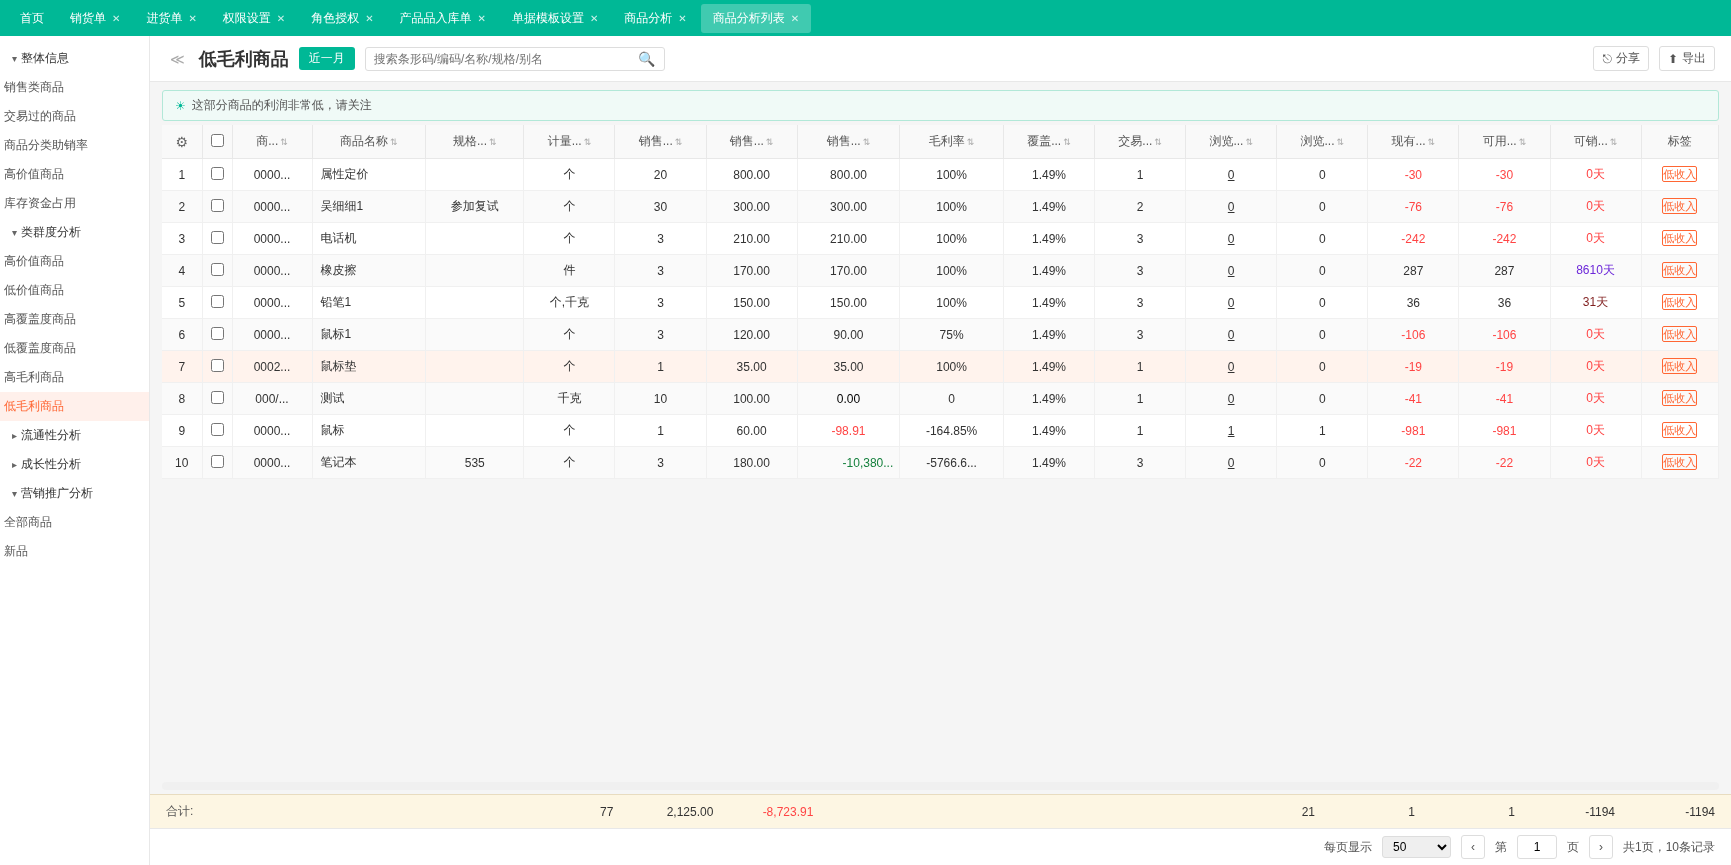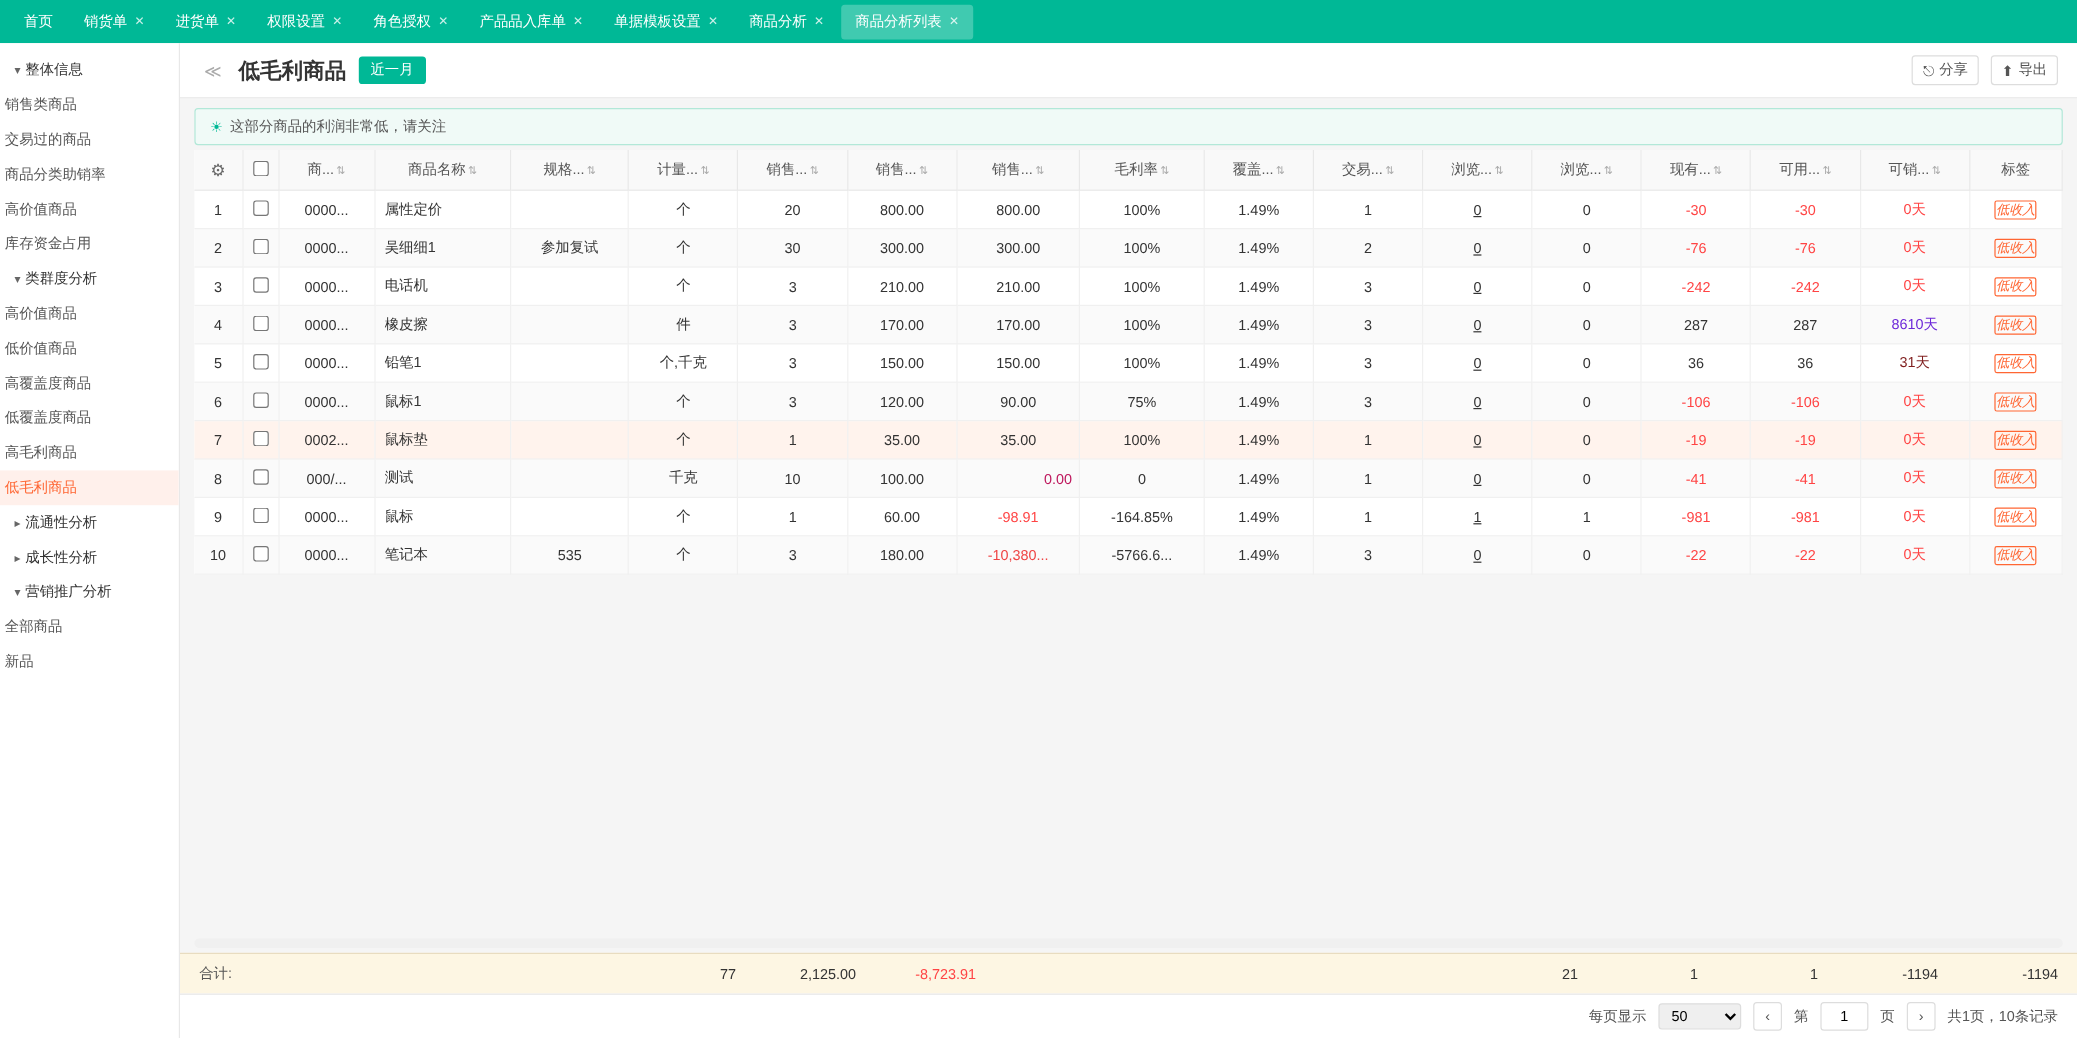"搜索条形码/编码/名称/规格/别名" div.search-box { html: none -> <div> <input> <span>🔍</span> </div> }
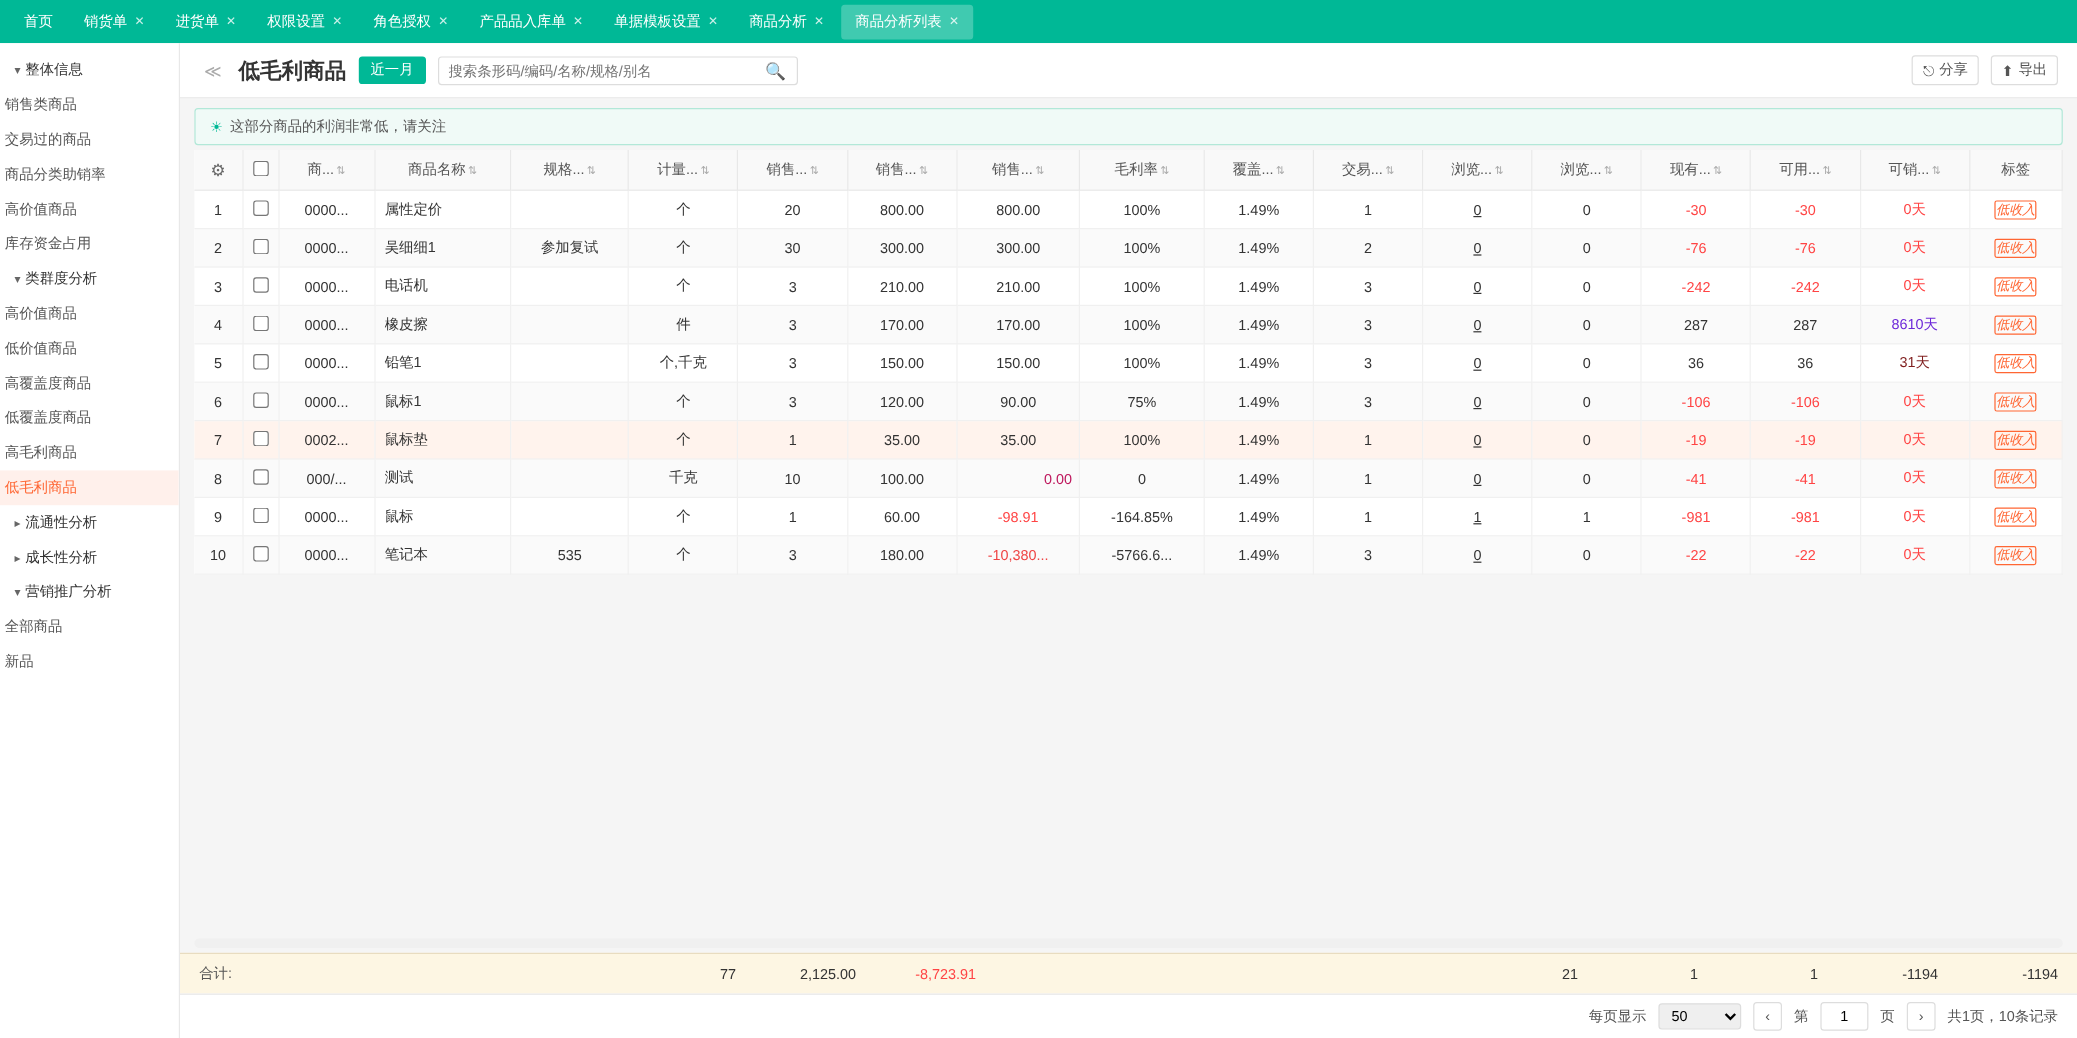"低收入" .tag-low-income { font-style: italic -> none }
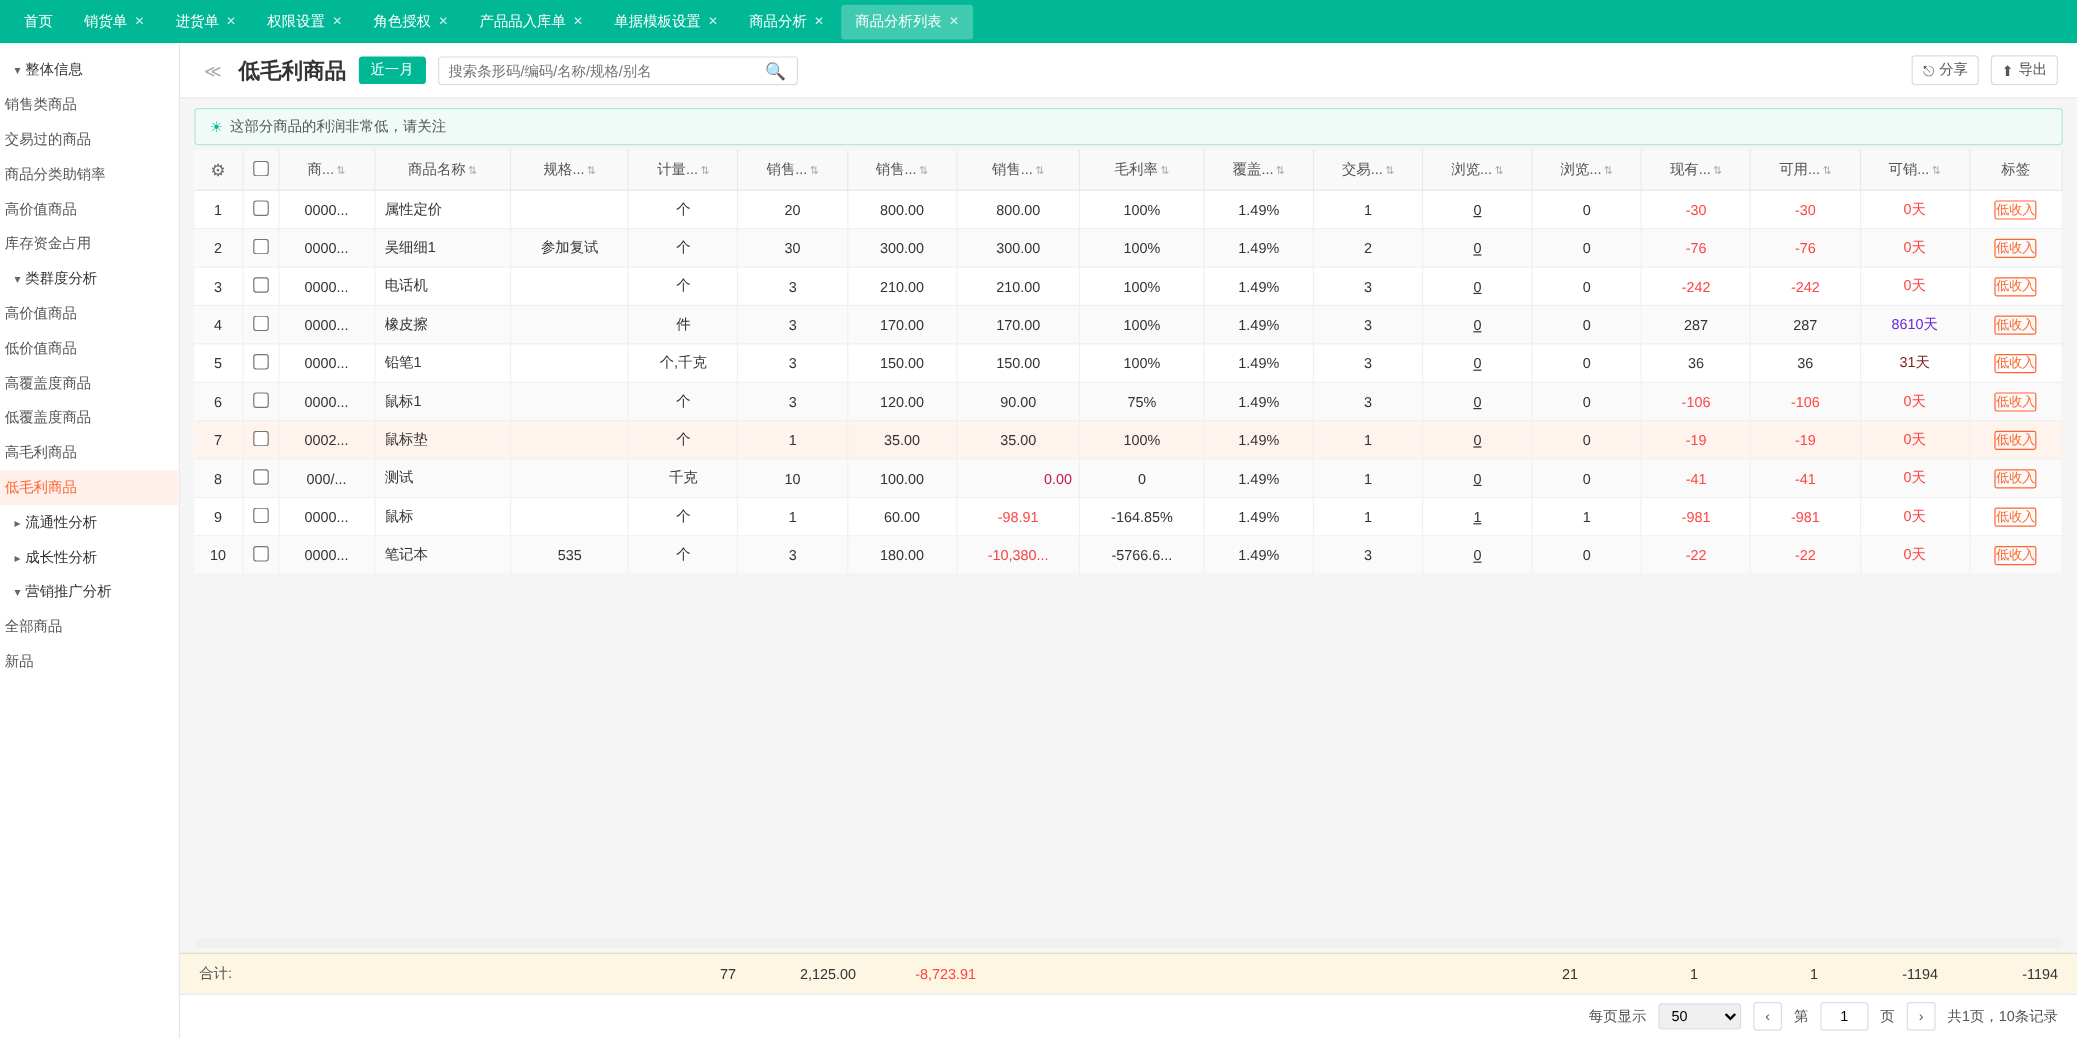"0.00" td { color: #be185d -> #000000; text-align: right -> none }
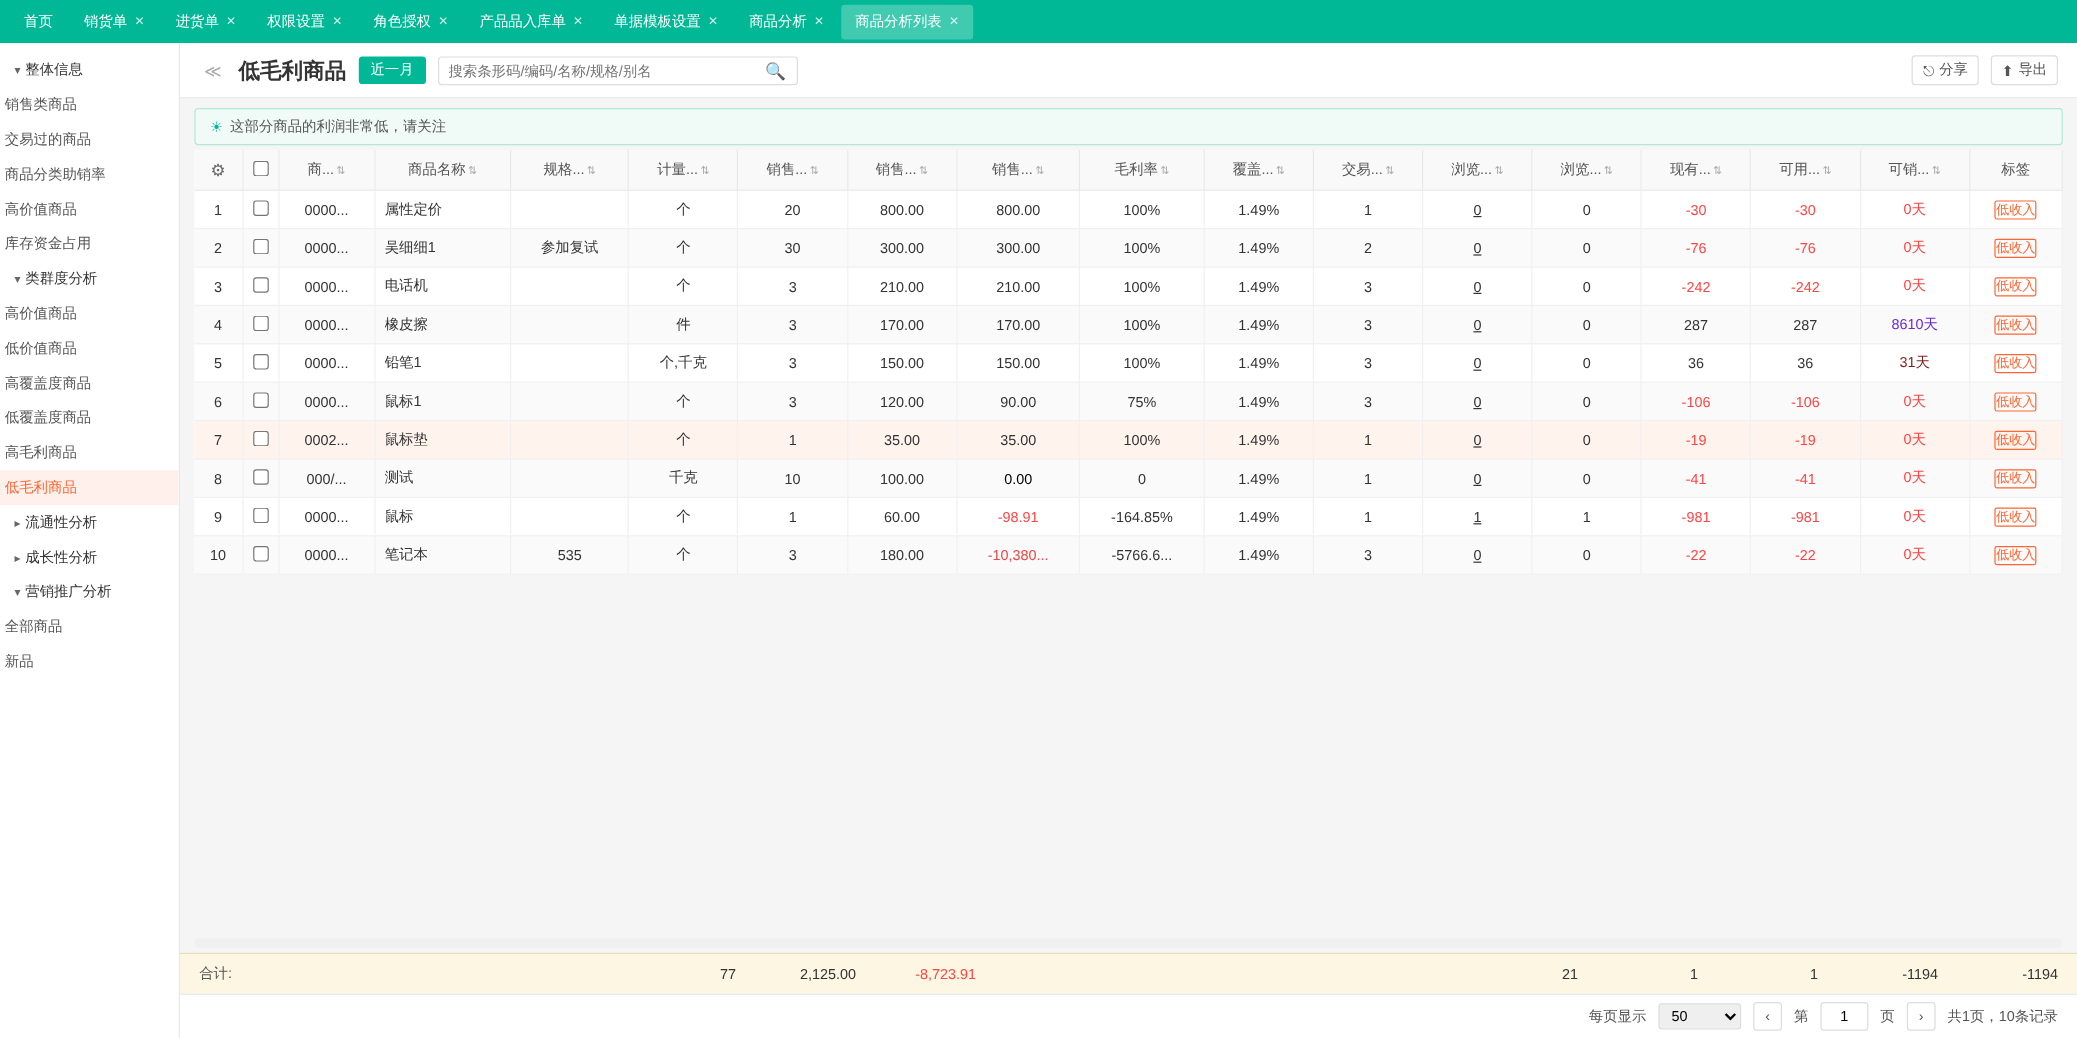"-10,380..." td { color: #ef4444 -> #15803d; text-align: none -> right }
